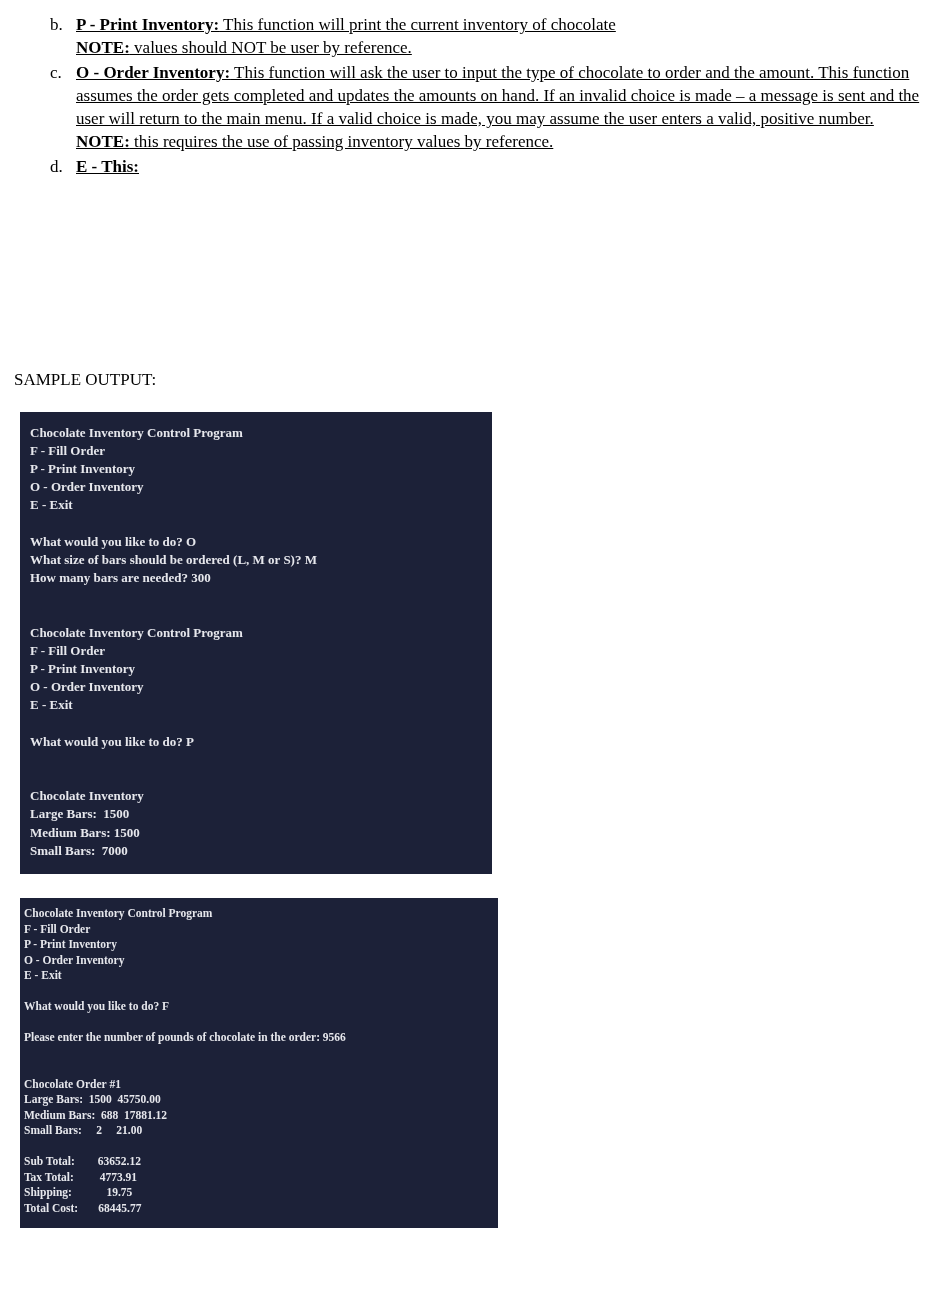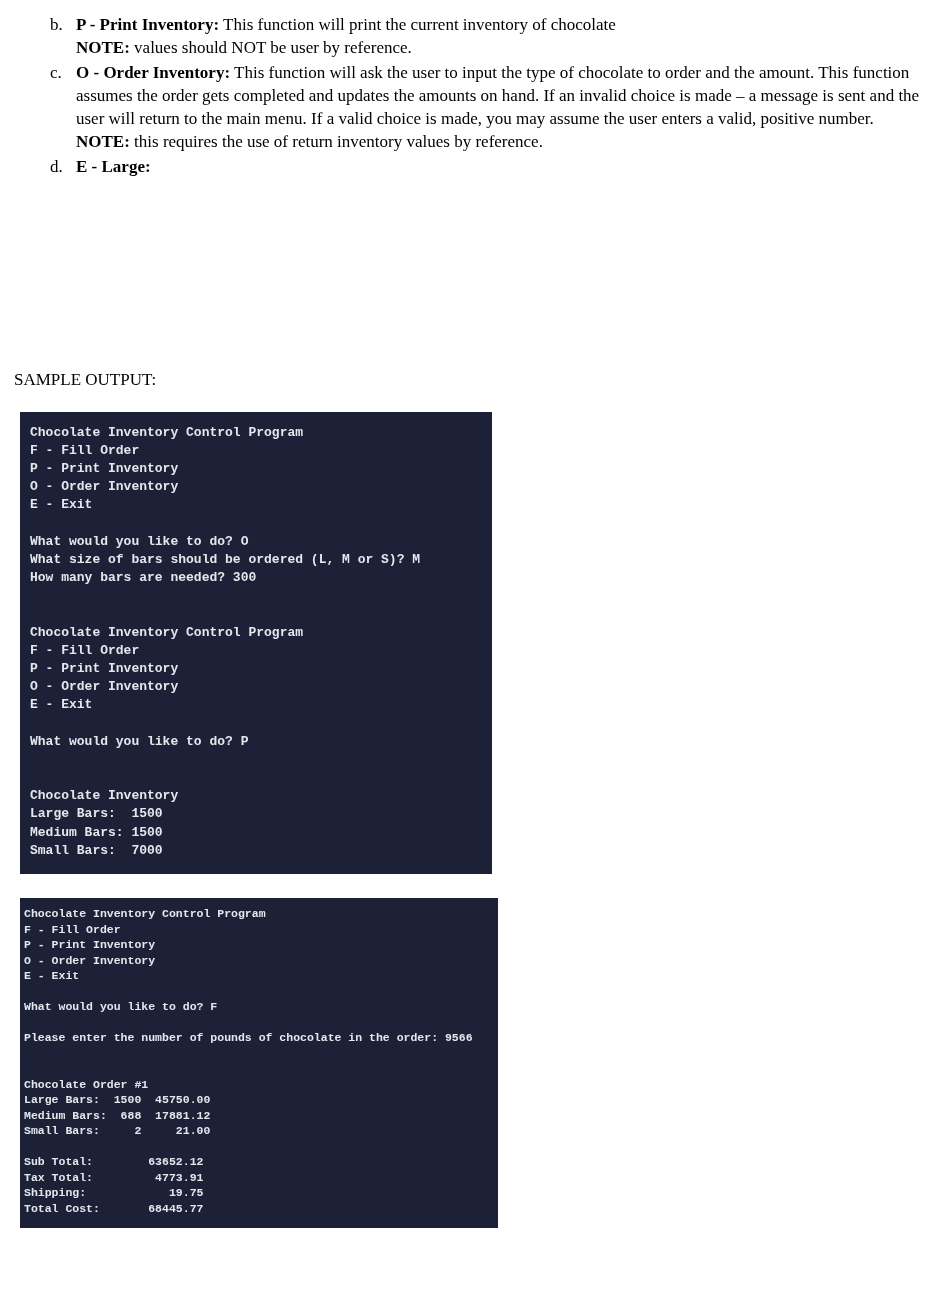"P - Print Inventory: This" .li-body { text-decoration: none -> underline }
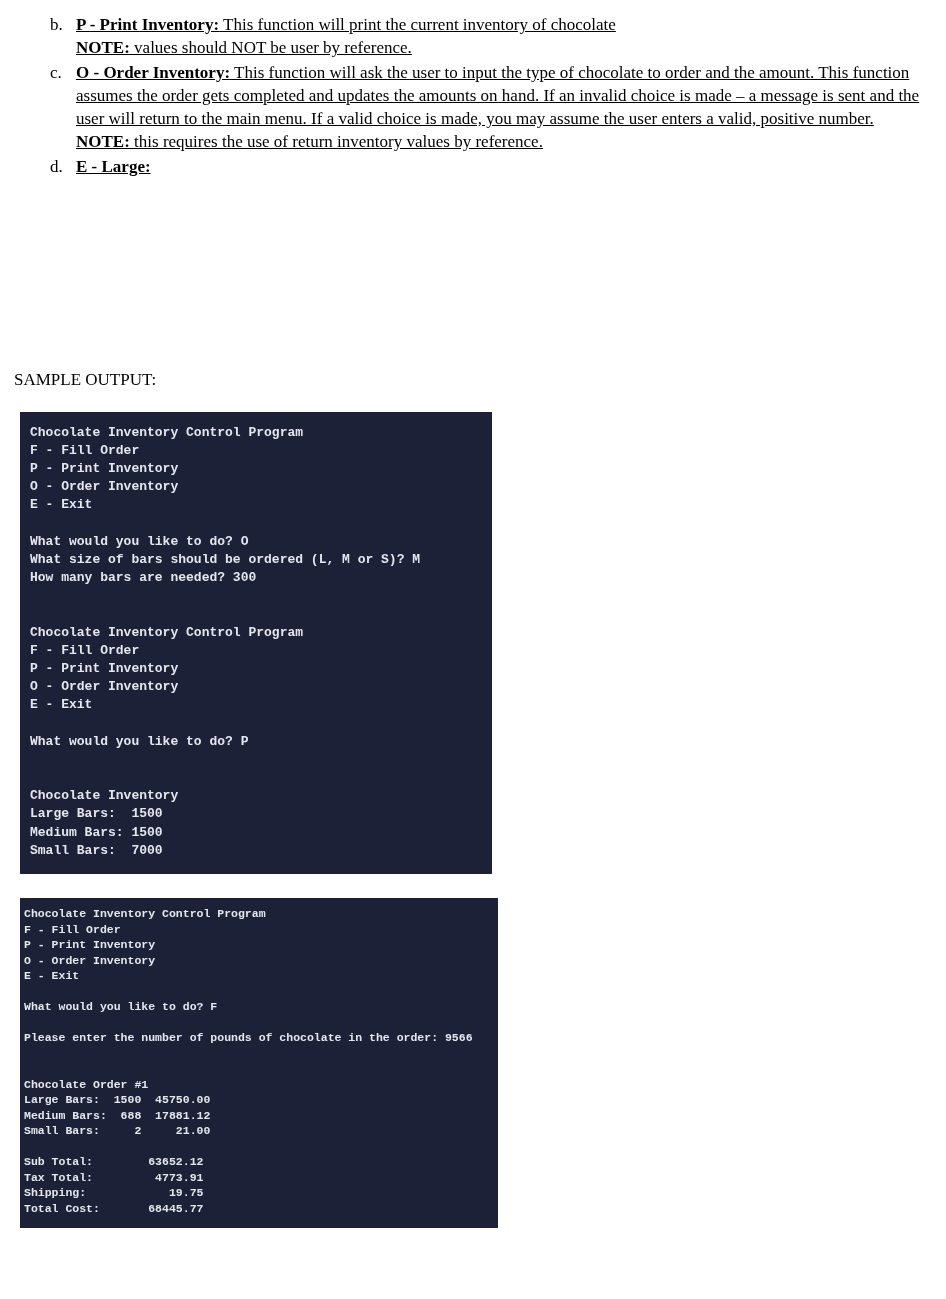"this requires the use of" span { text: return -> passing }
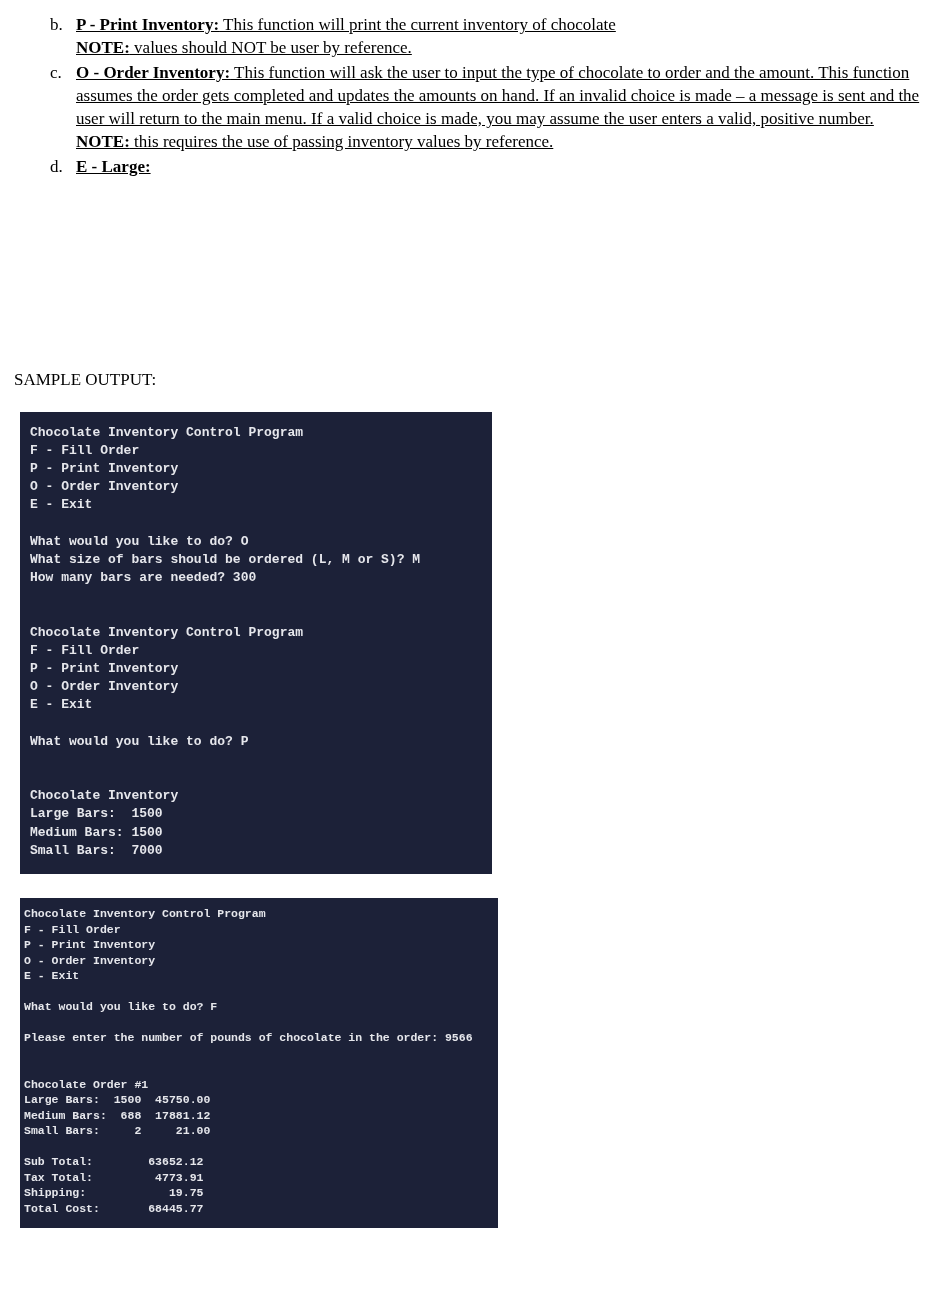"E - Large:" span.bold { text: Large -> This }
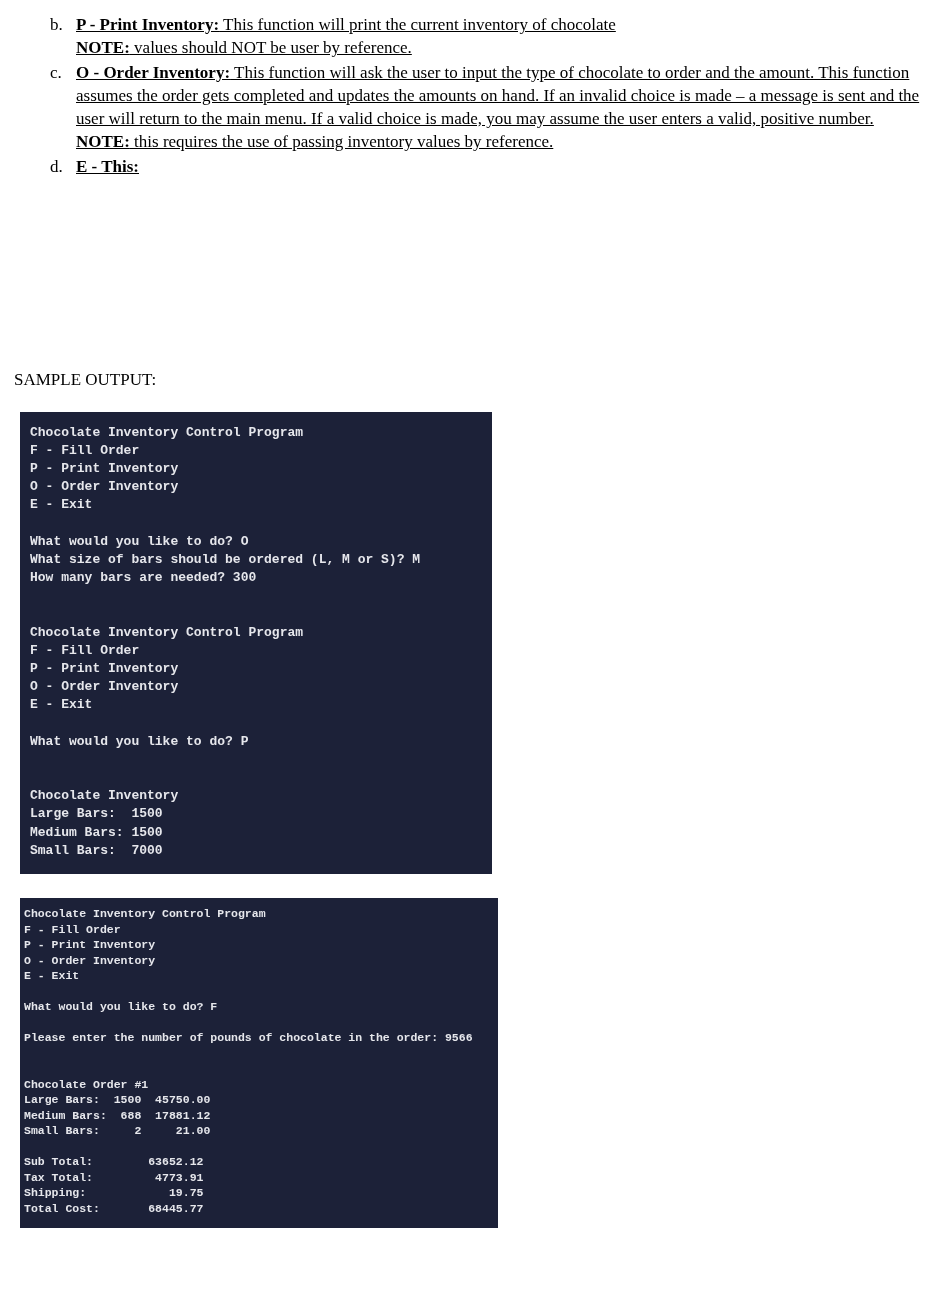"Chocolate Inventory Control Program" .console { font-family: Liberation Mono, monospace -> Liberation Serif, serif }
